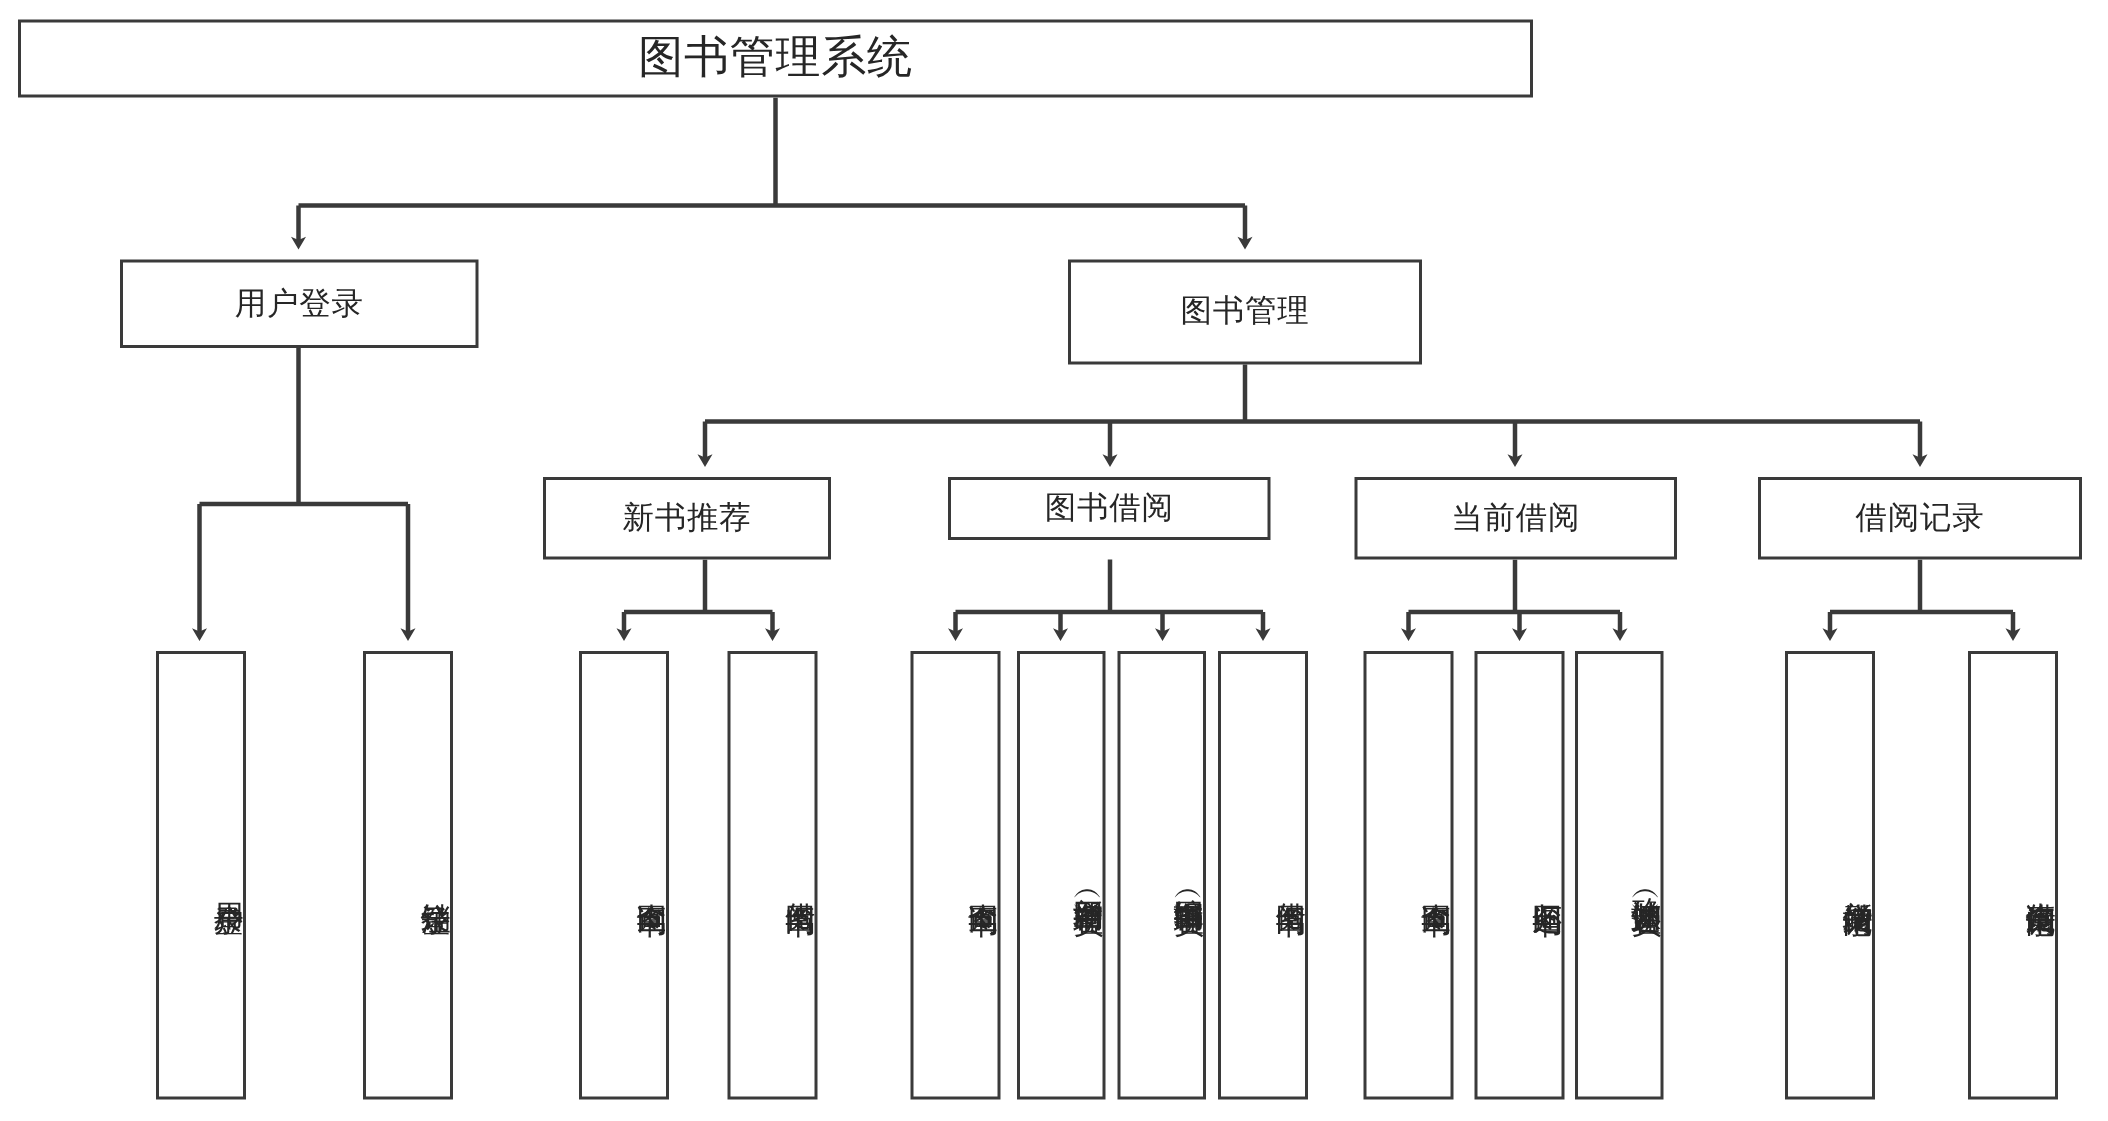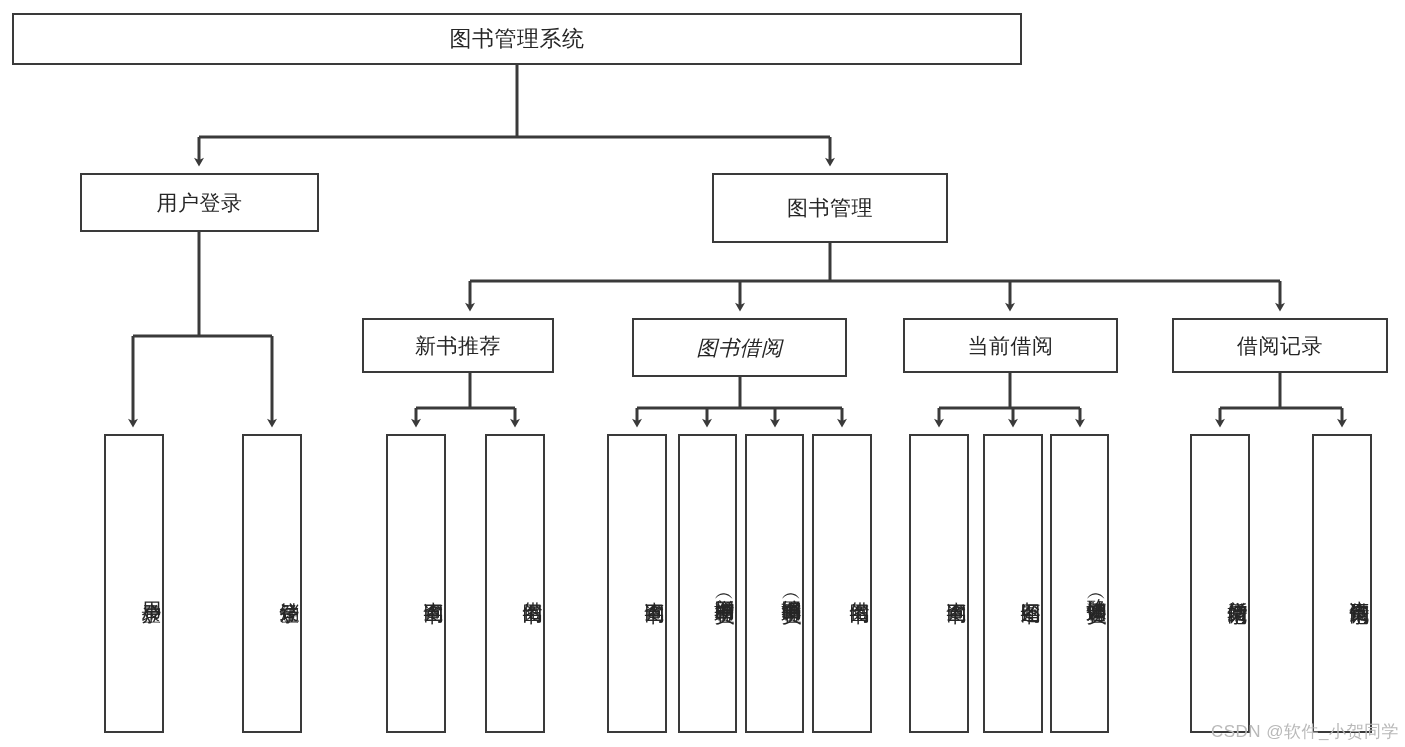"图书管理系统" .node.root { font-size: 22px -> 30px }
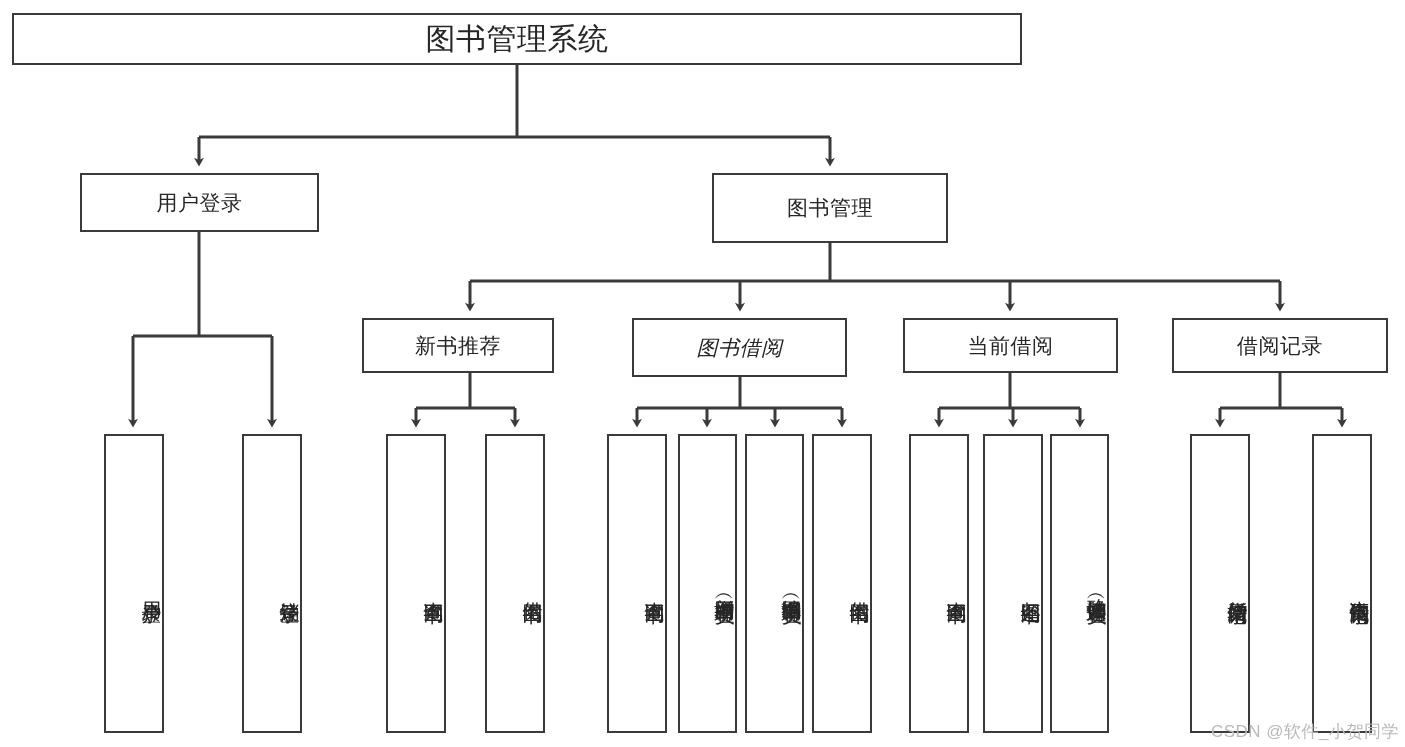"图书借阅" div.node { font-style: italic -> none; height: 59px -> 42px }
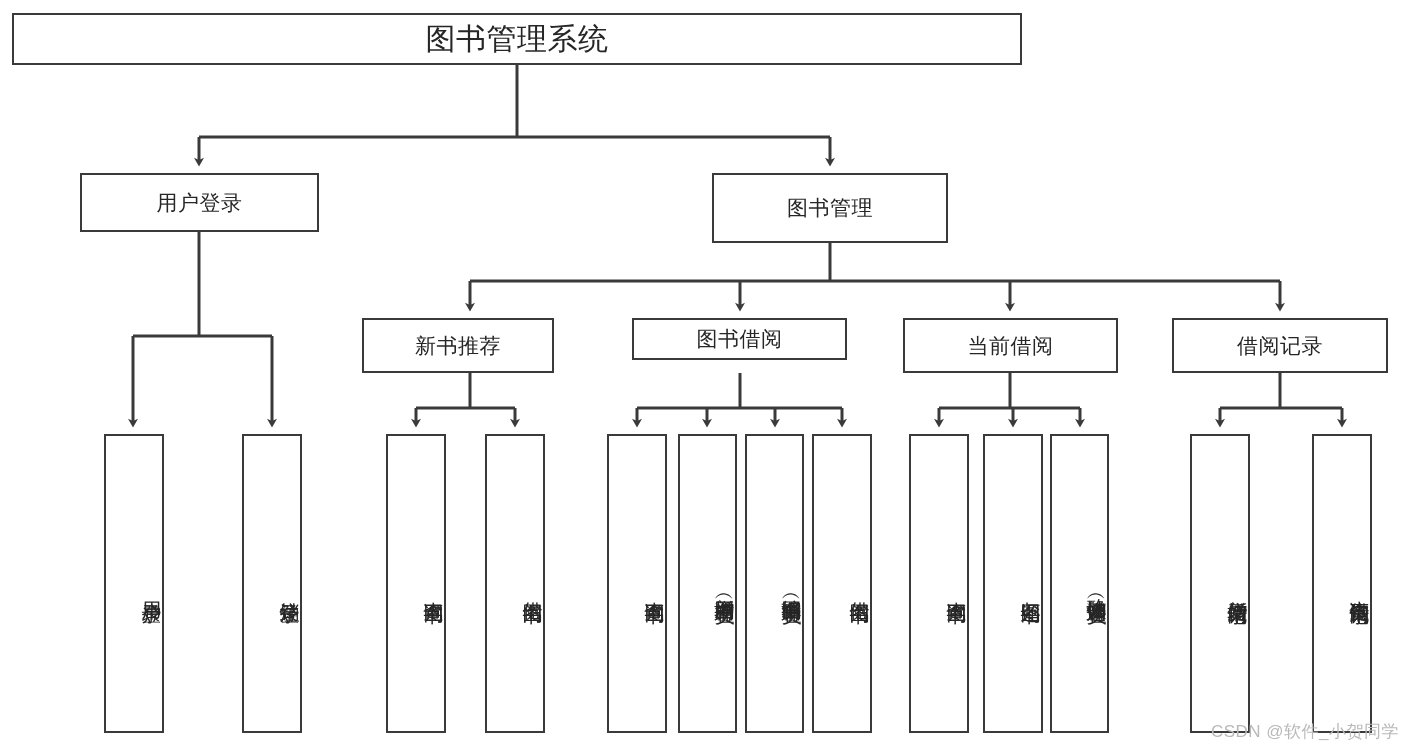"CSDN @软件_小贺同学" div { html: <div>CSDN @软件_小贺同学</div> -> none }
